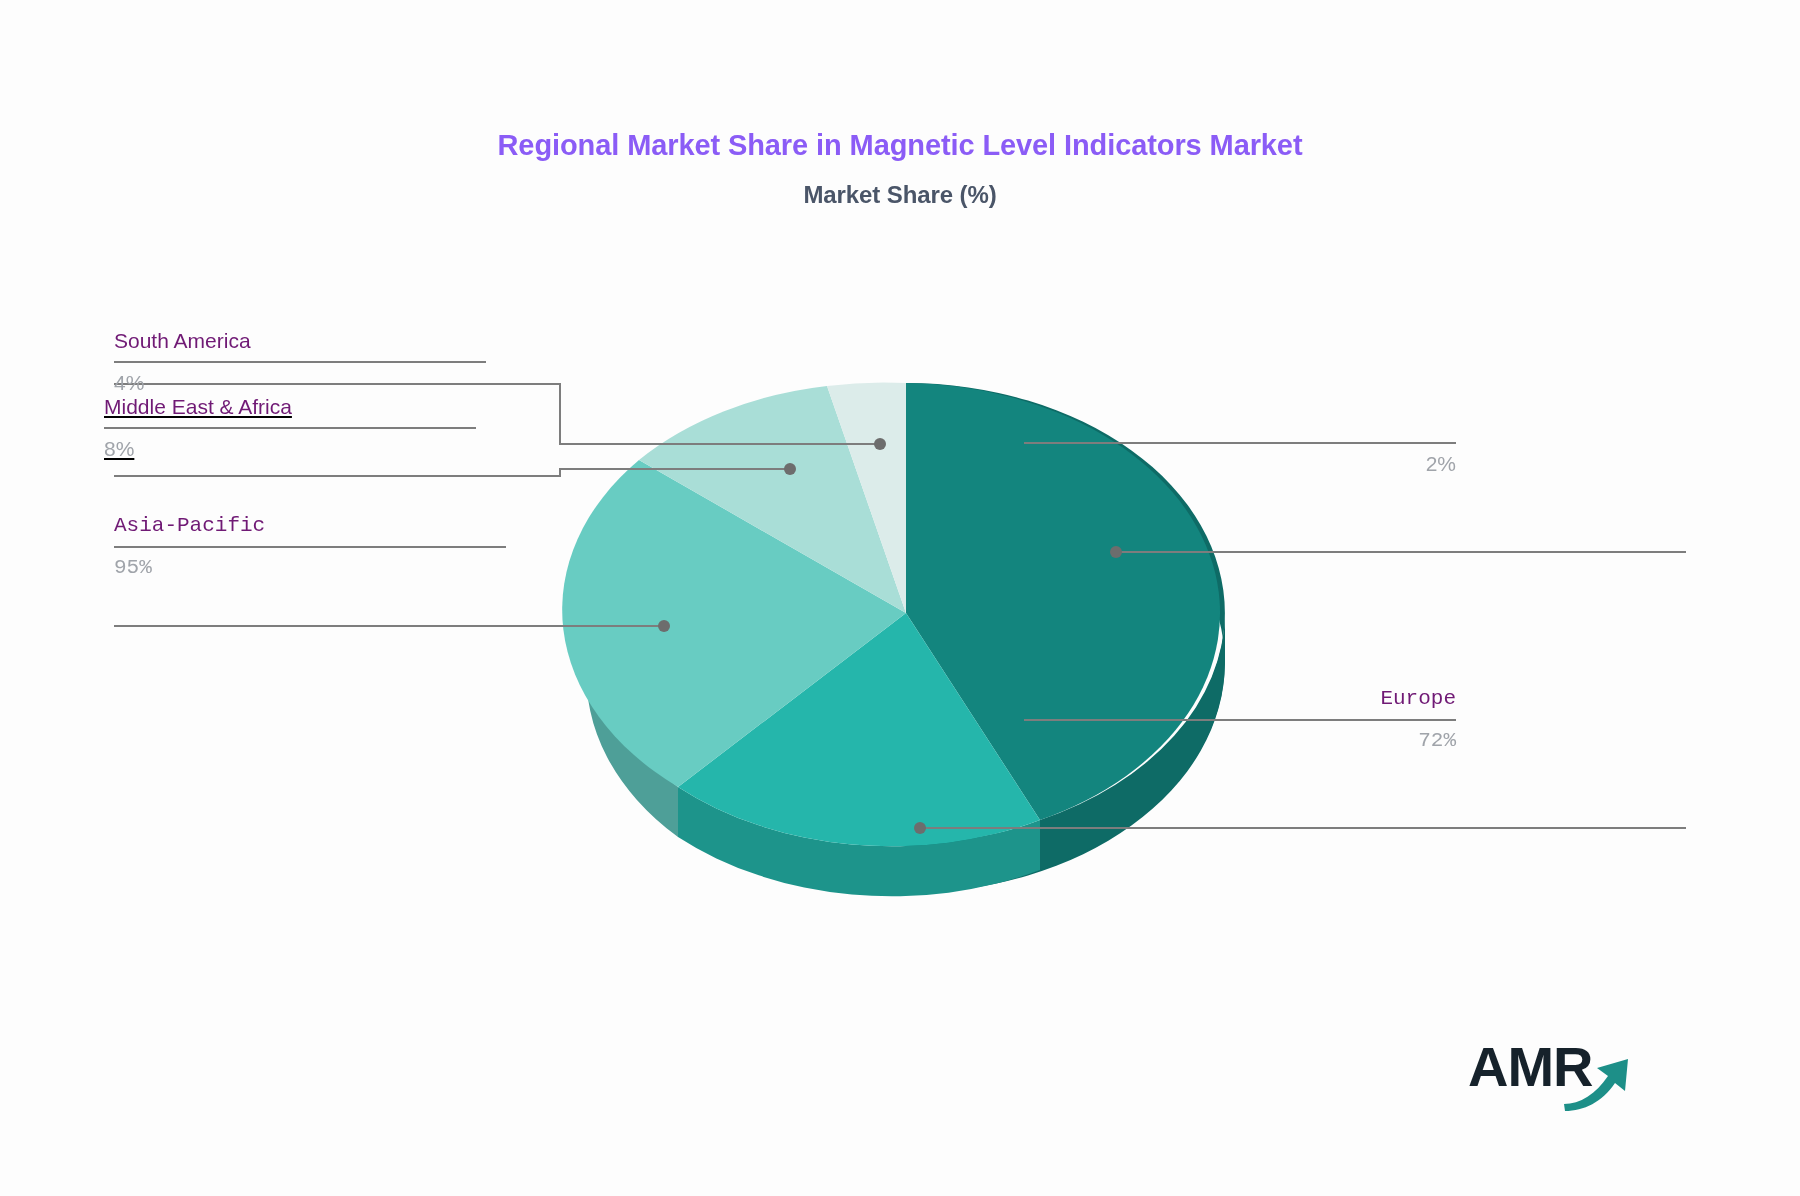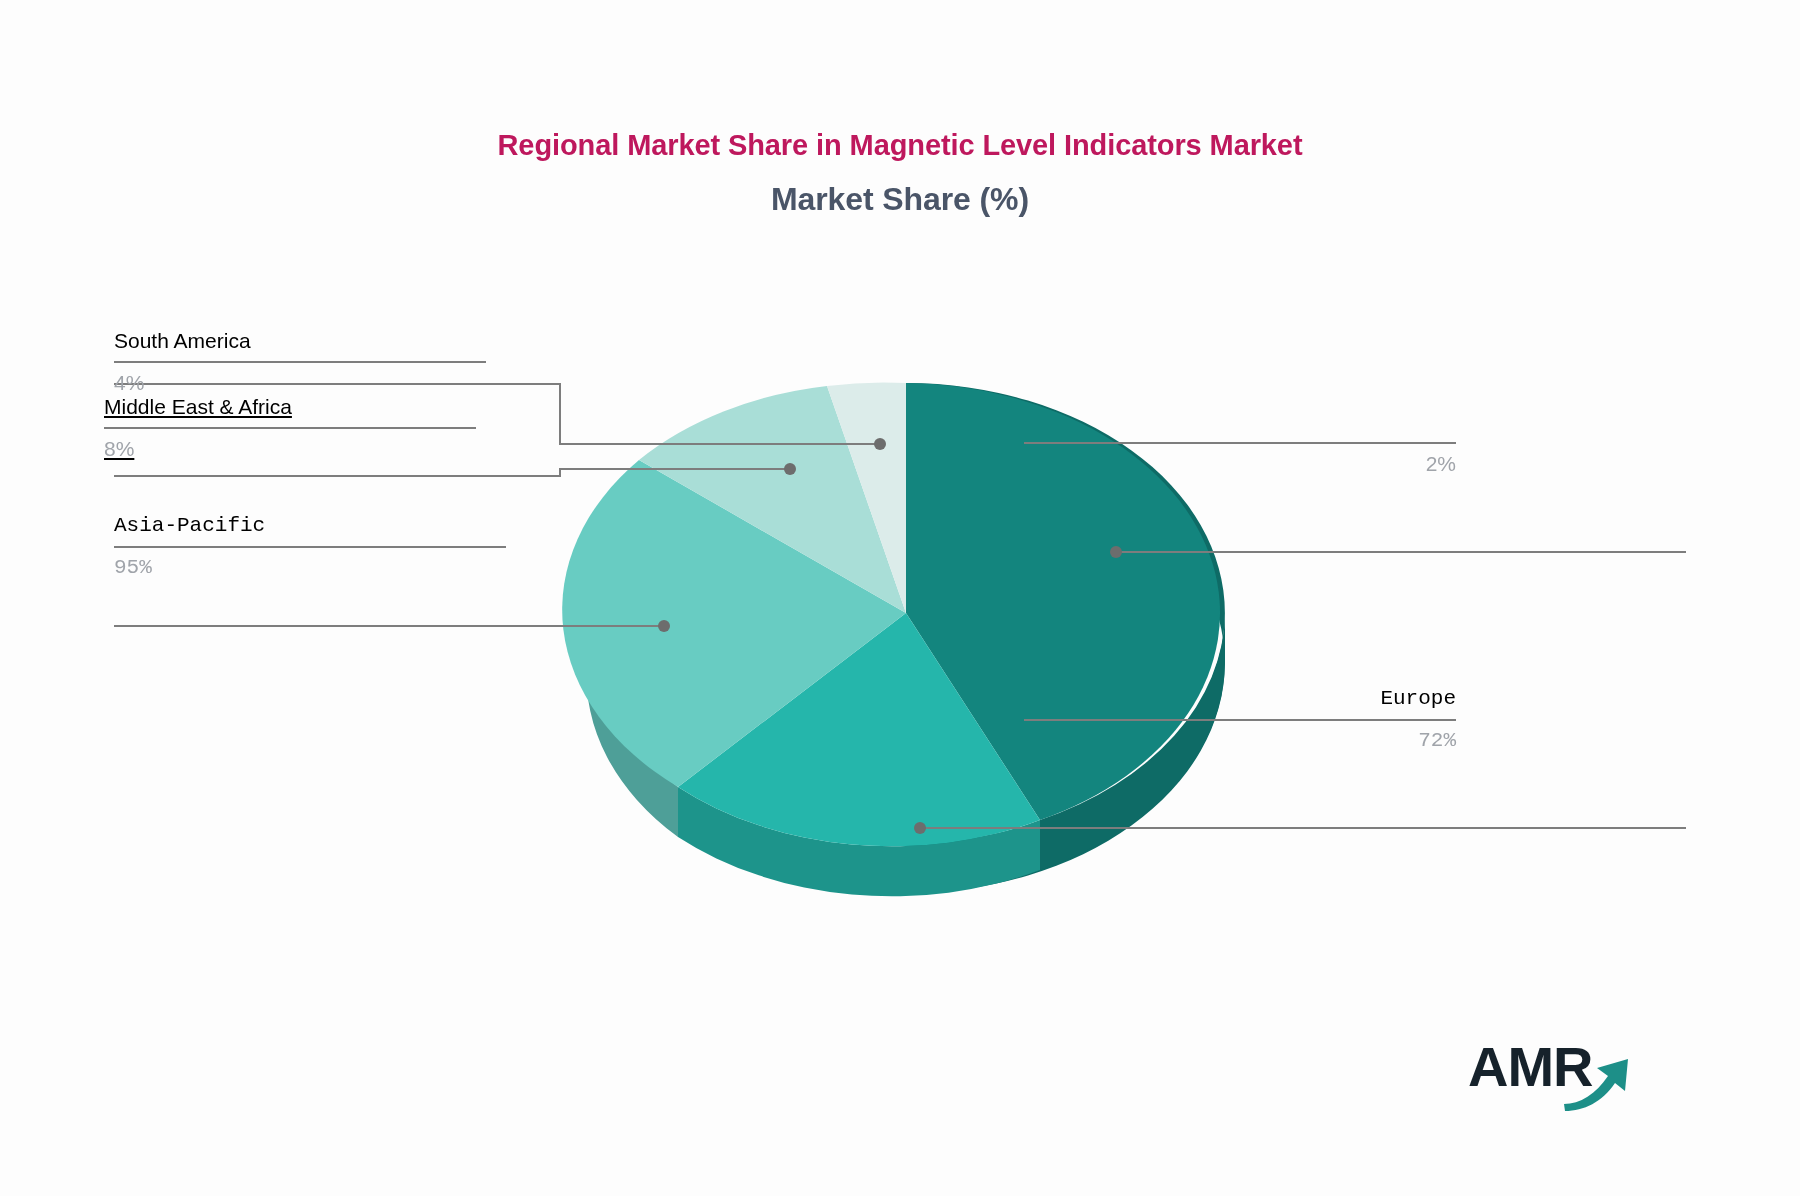"Regional Market Share in Magnetic" .chart-title { color: #be185d -> #8b5cf6 }
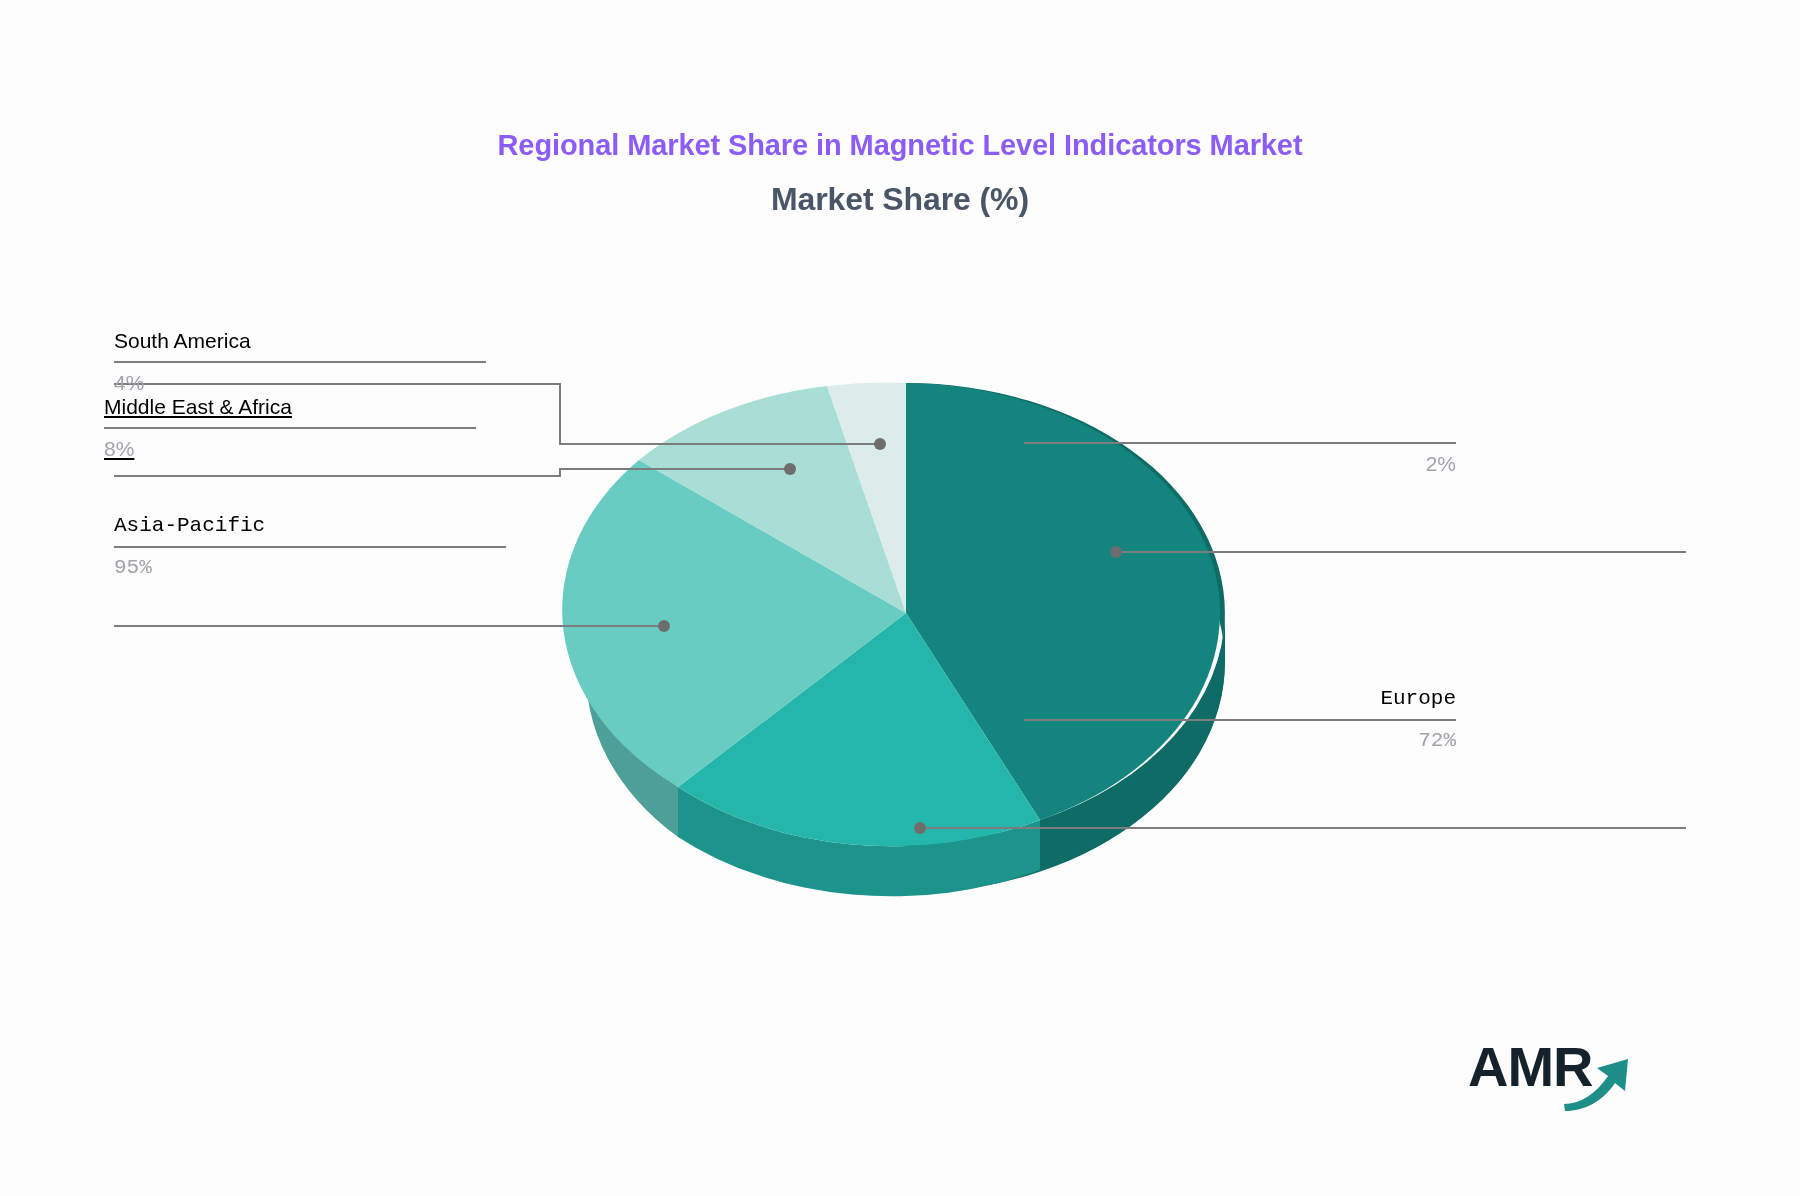"Market Share (%)" .chart-subtitle { font-size: 32px -> 24px }
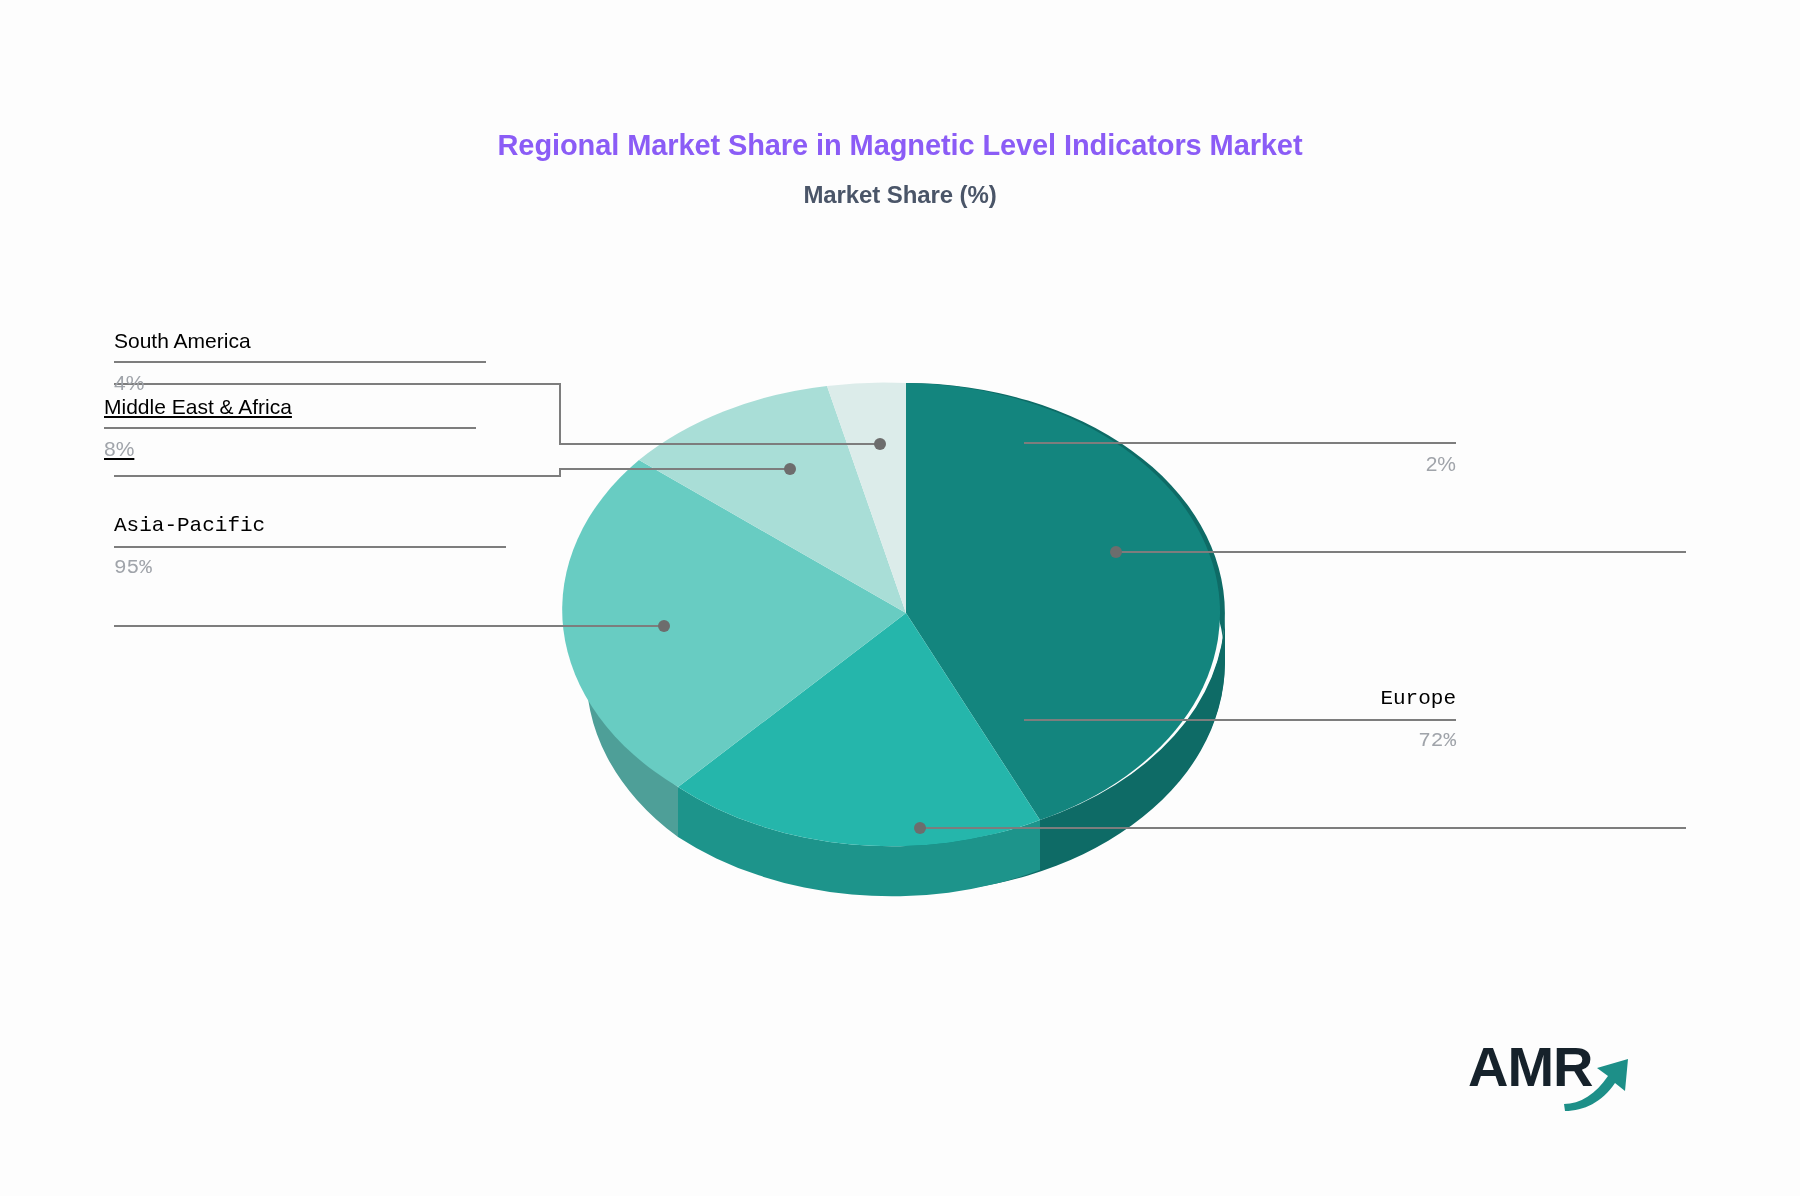"South America" .callout .cl-name { color: #000000 -> #701a75 }
